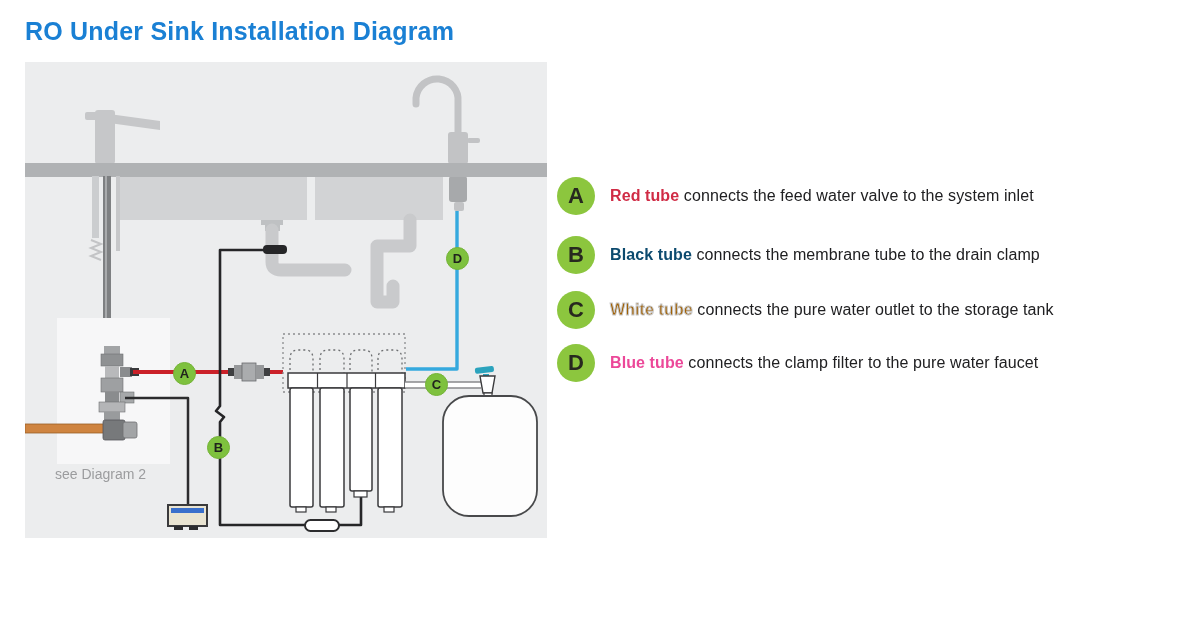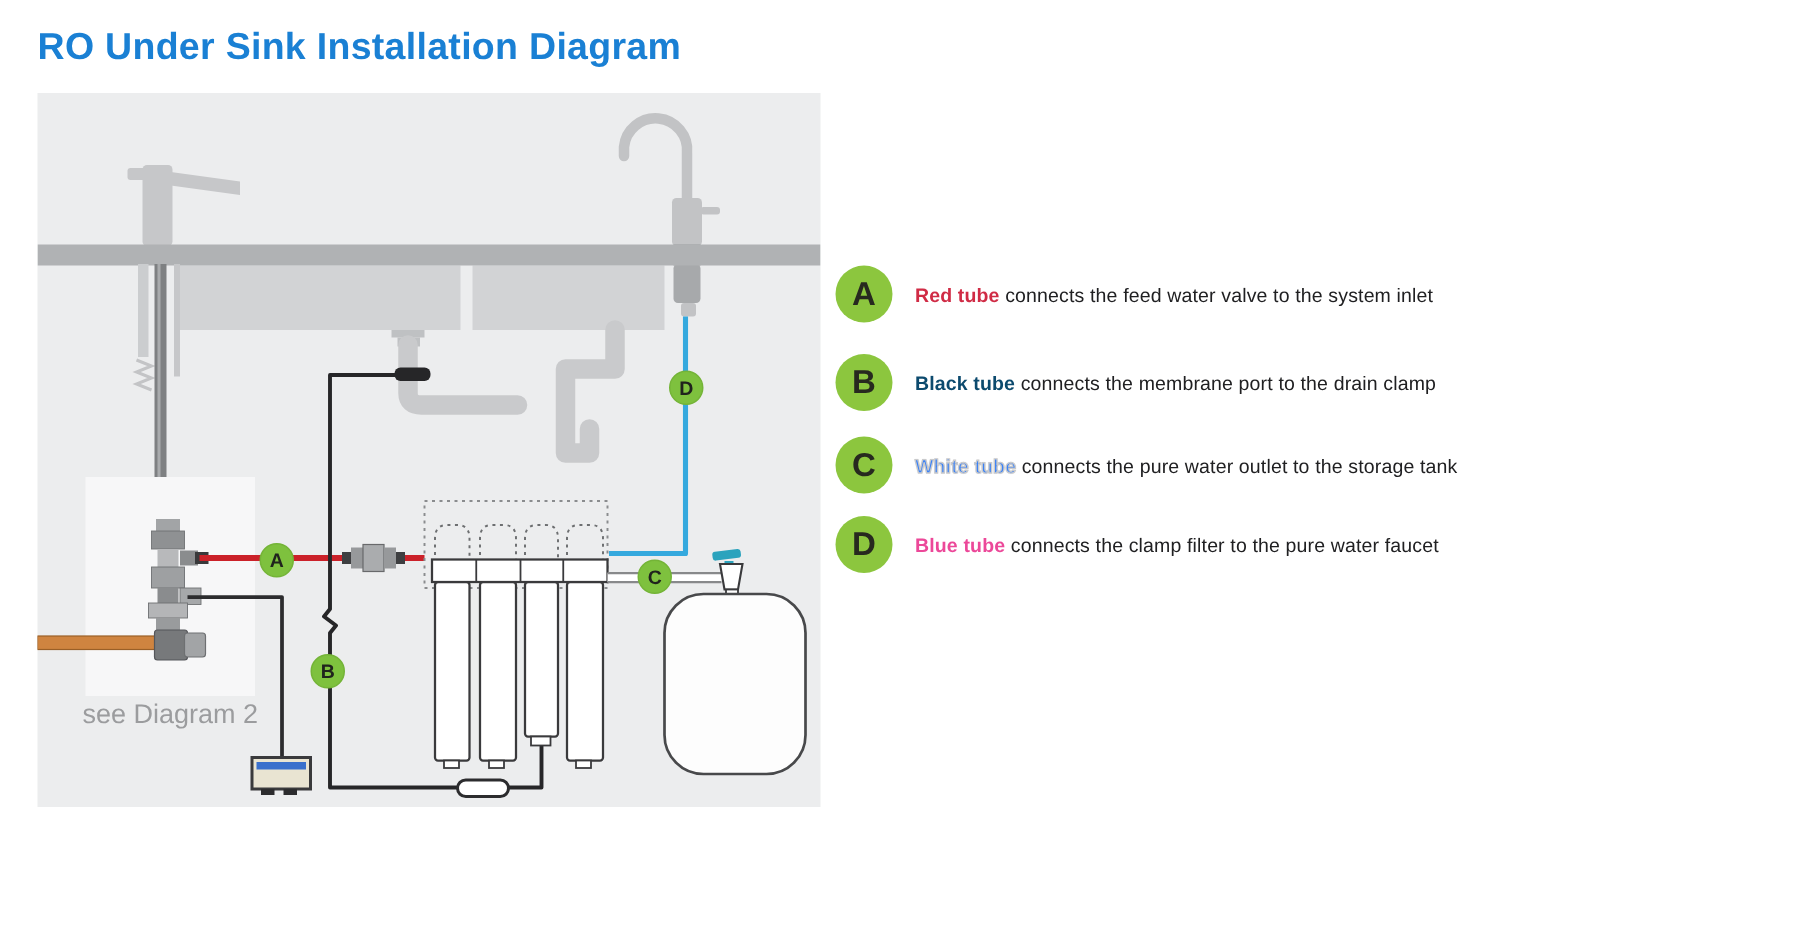"Red tube connects the feed" .legend-text { font-size: 13px -> 16px }
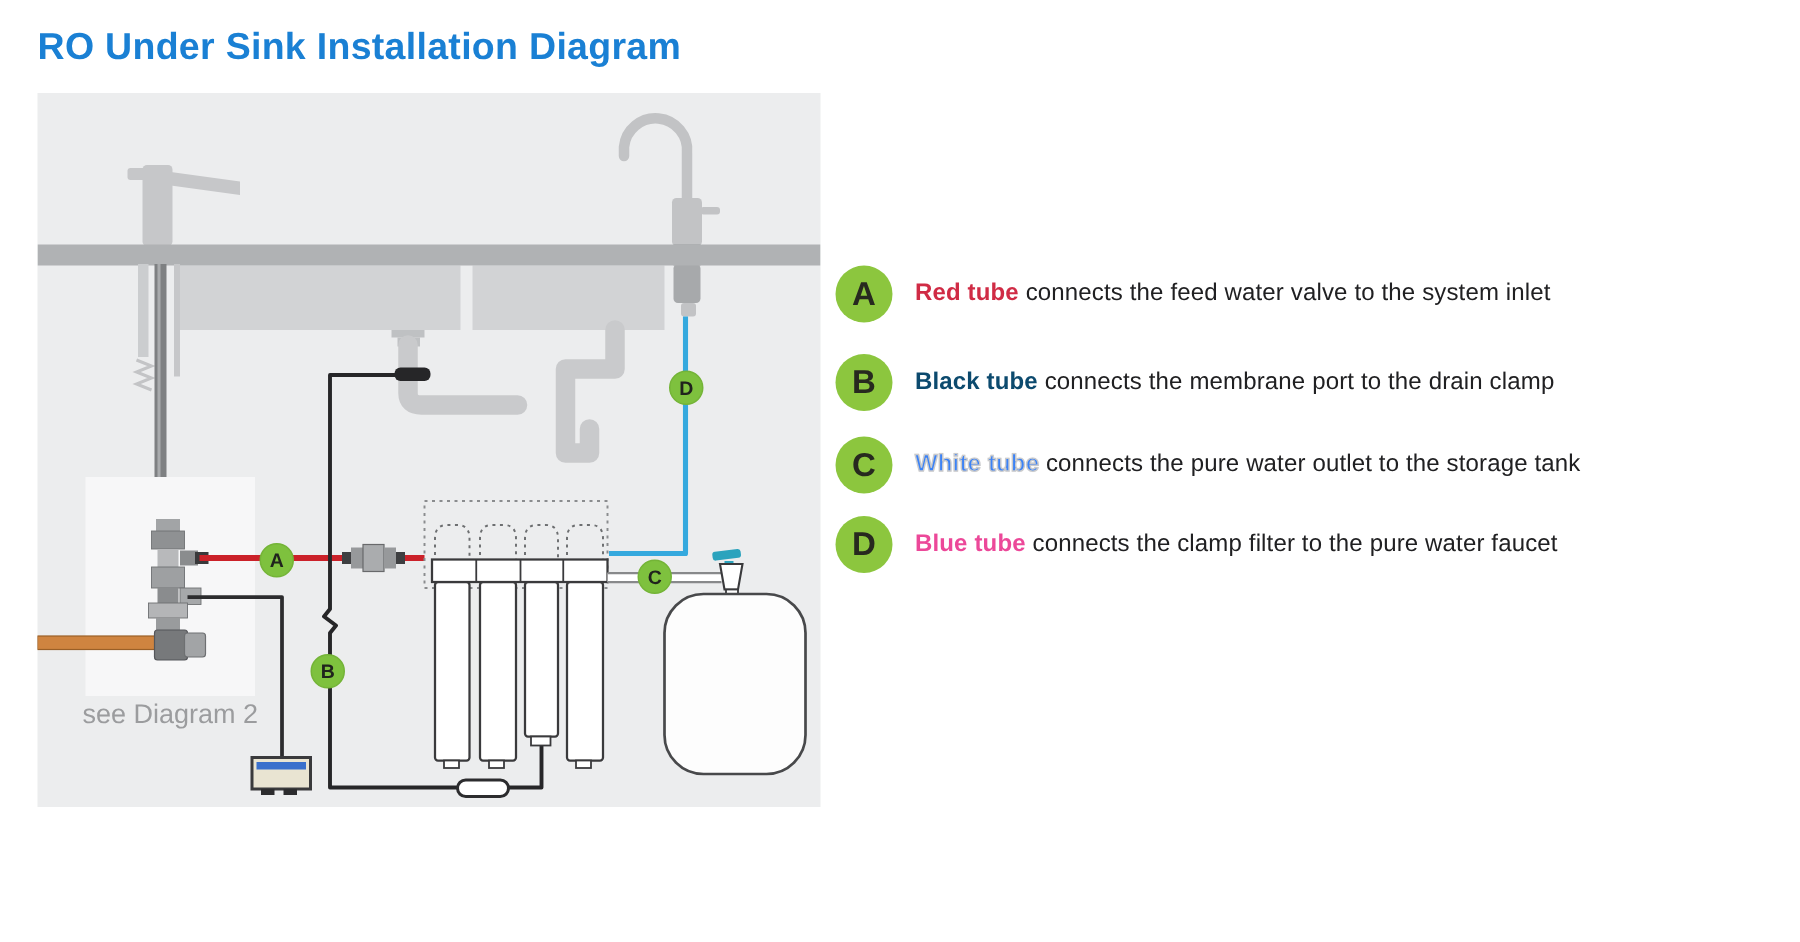"connects the membrane port to" span { text: port -> tube }
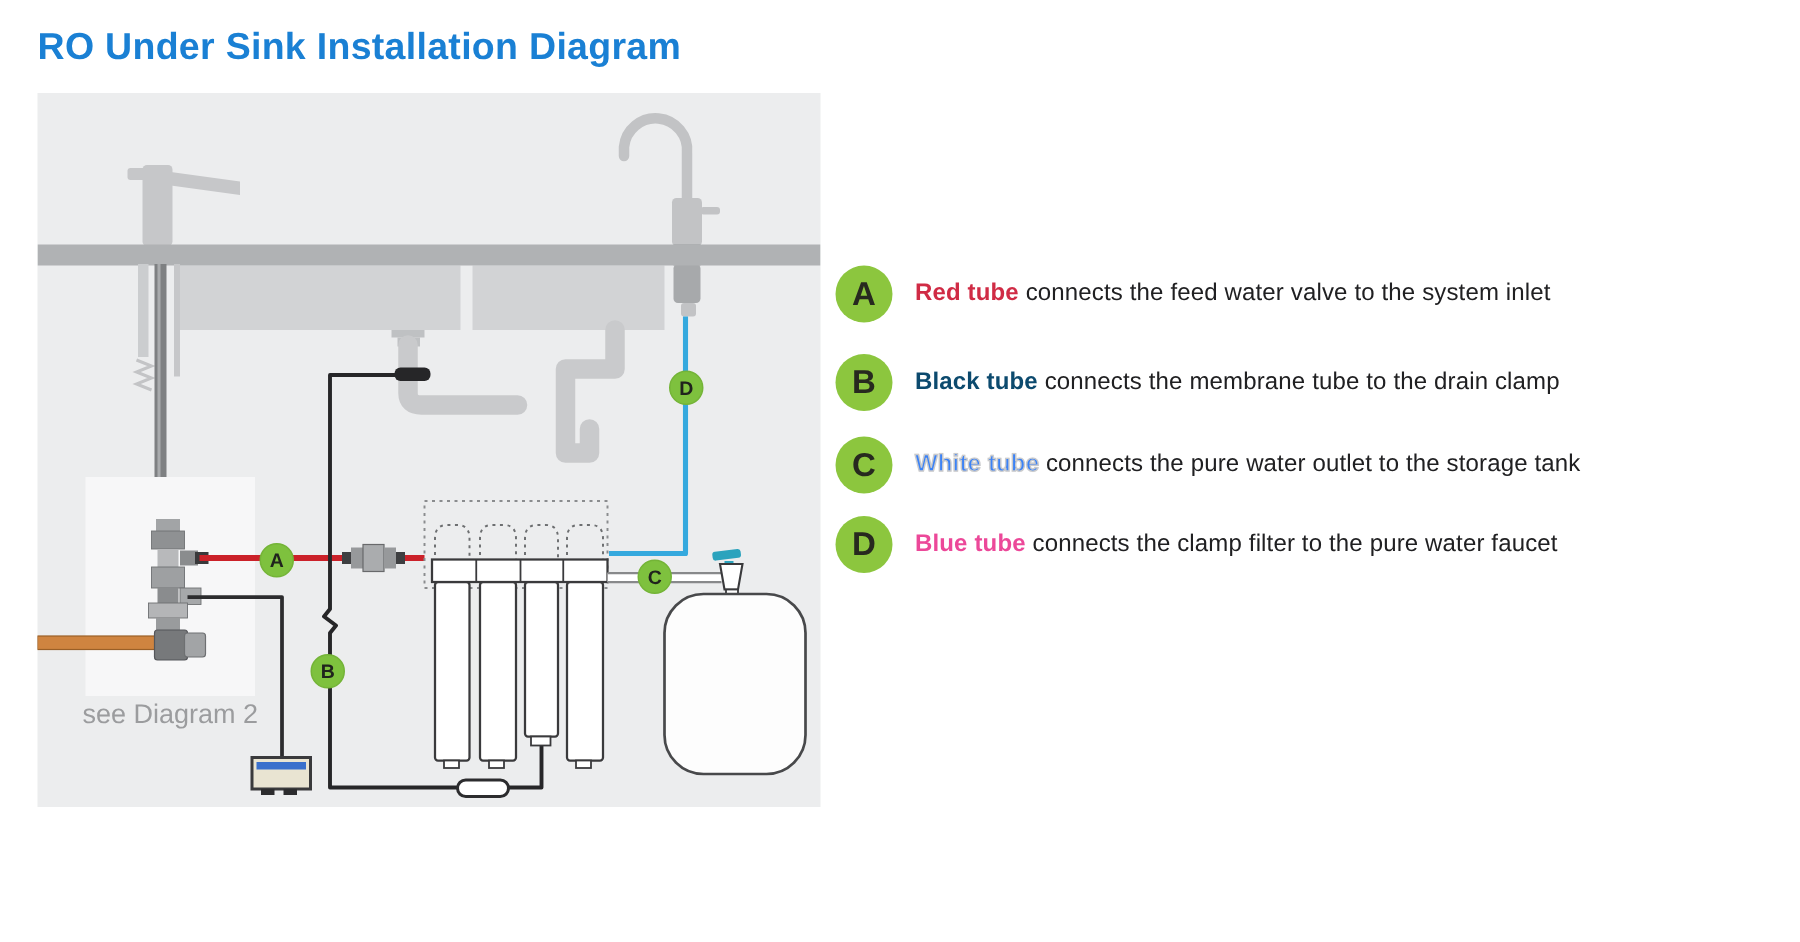"White tube" span.tube { color: #3b82f6 -> #a16207 }
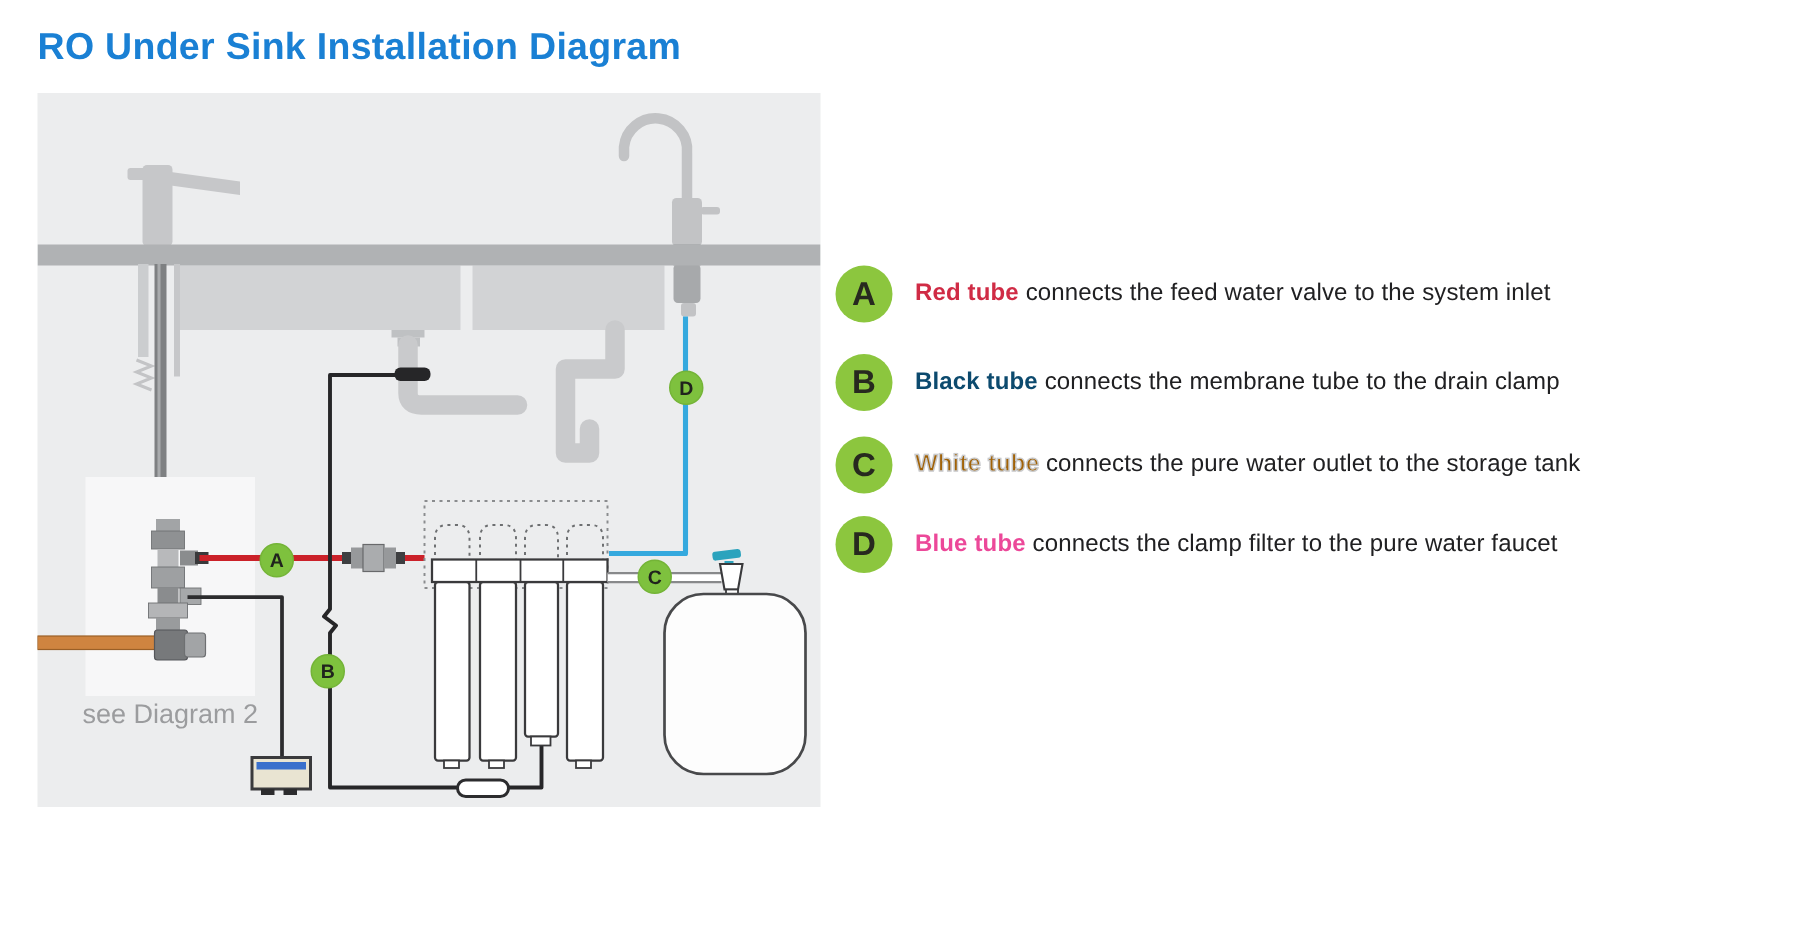"see Diagram 2" .diagram-note { font-size: 18px -> 14px }
